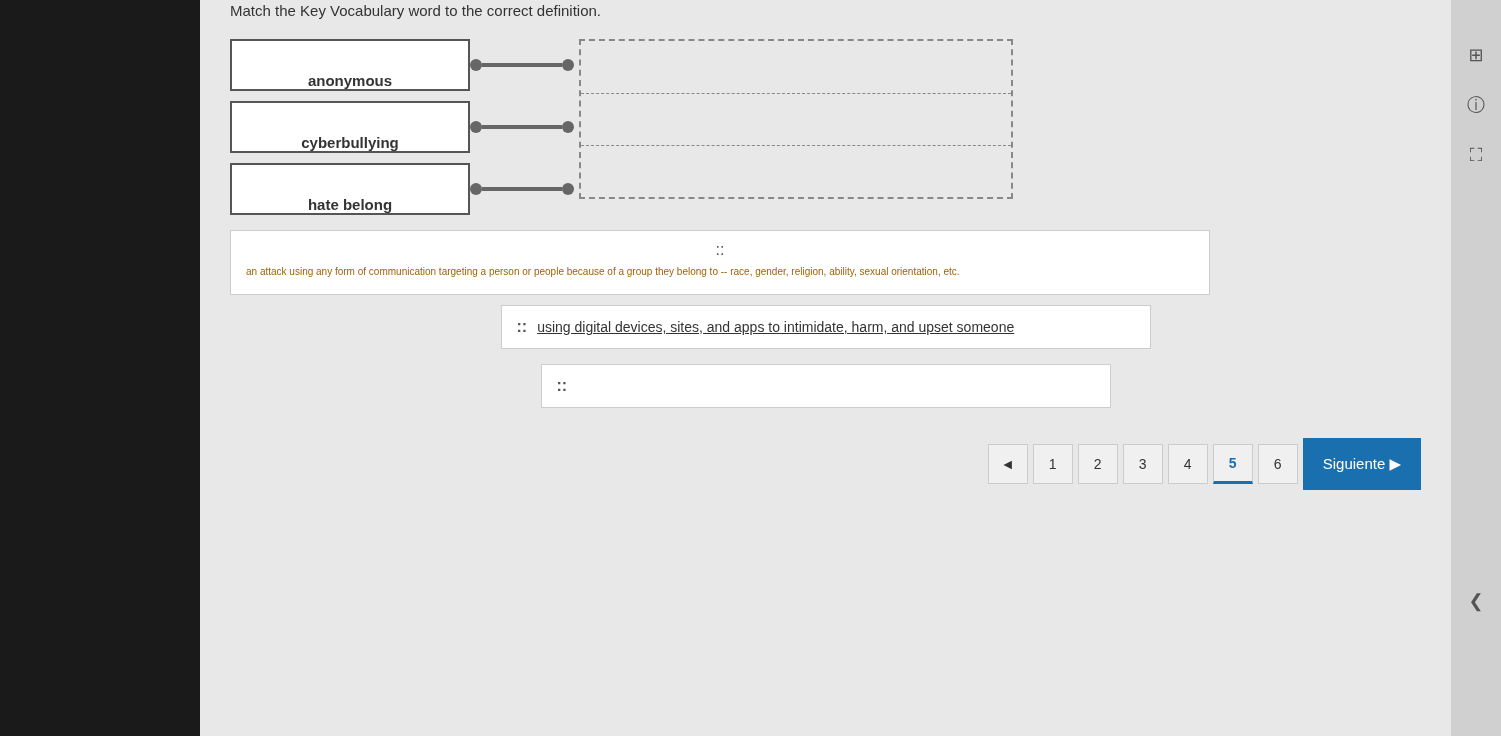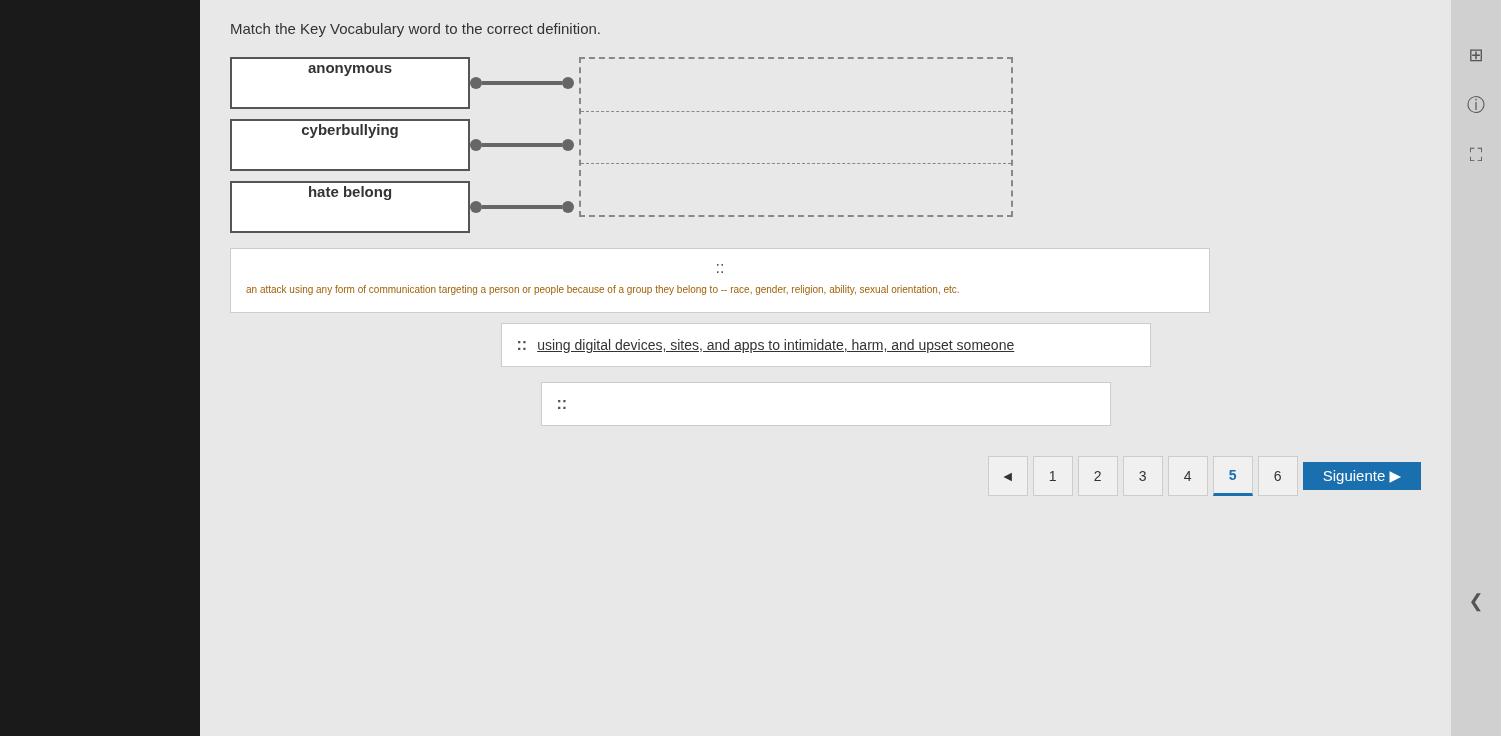"Match the Key Vocabulary word" .main-content { padding: 20px 30px -> 2px 30px }
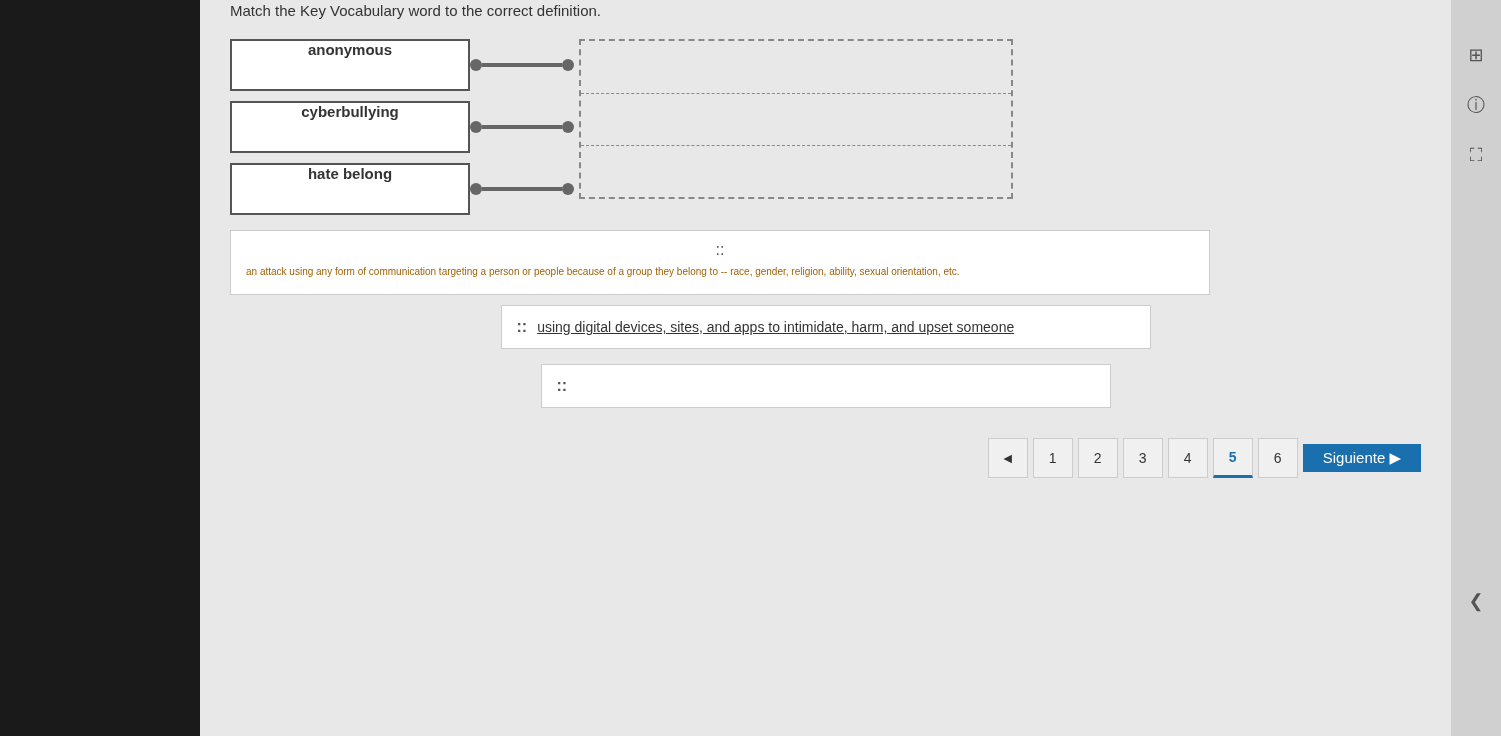"anonymous" .vocab-word-box { align-items: flex-start -> flex-end }
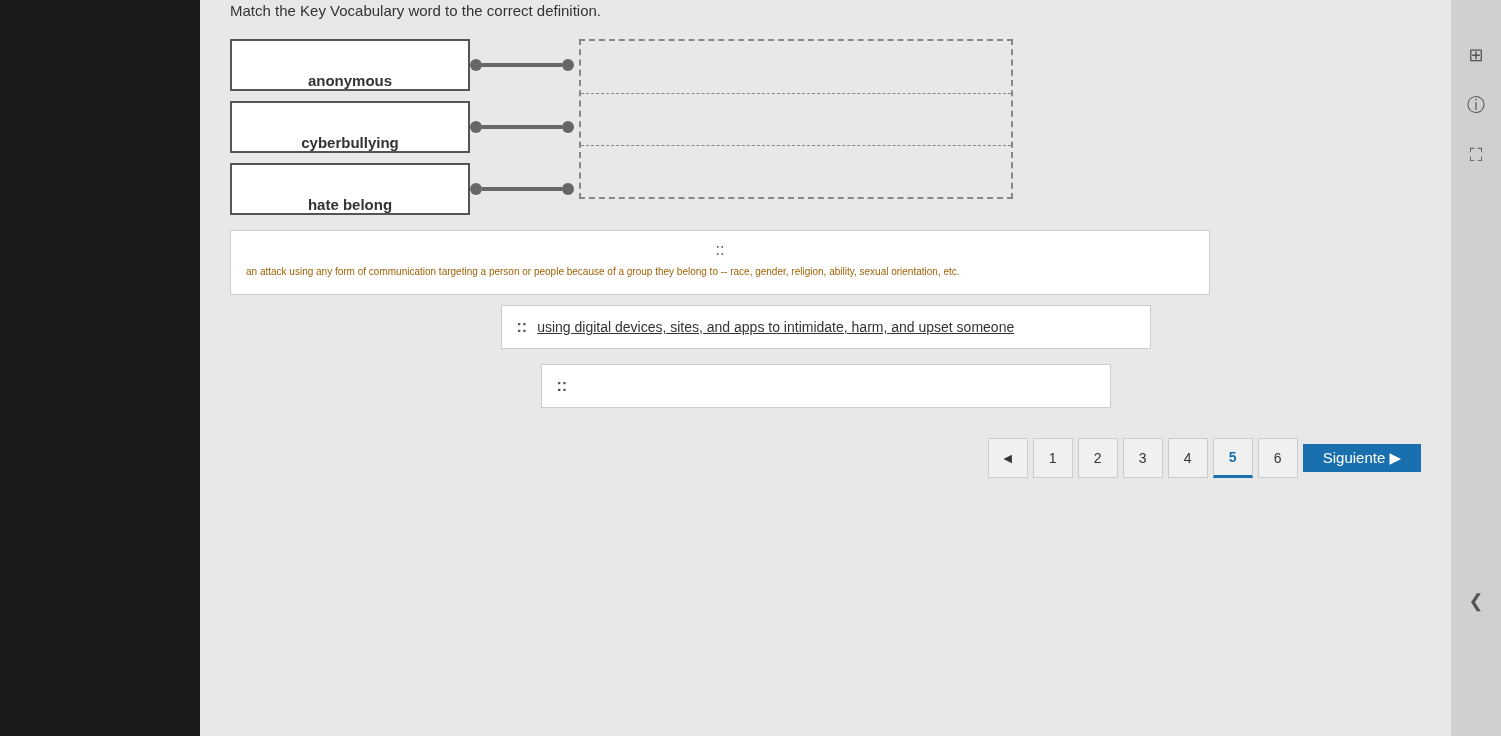"Siguiente ▶" .siguiente-btn { height: 28px -> 52px }
